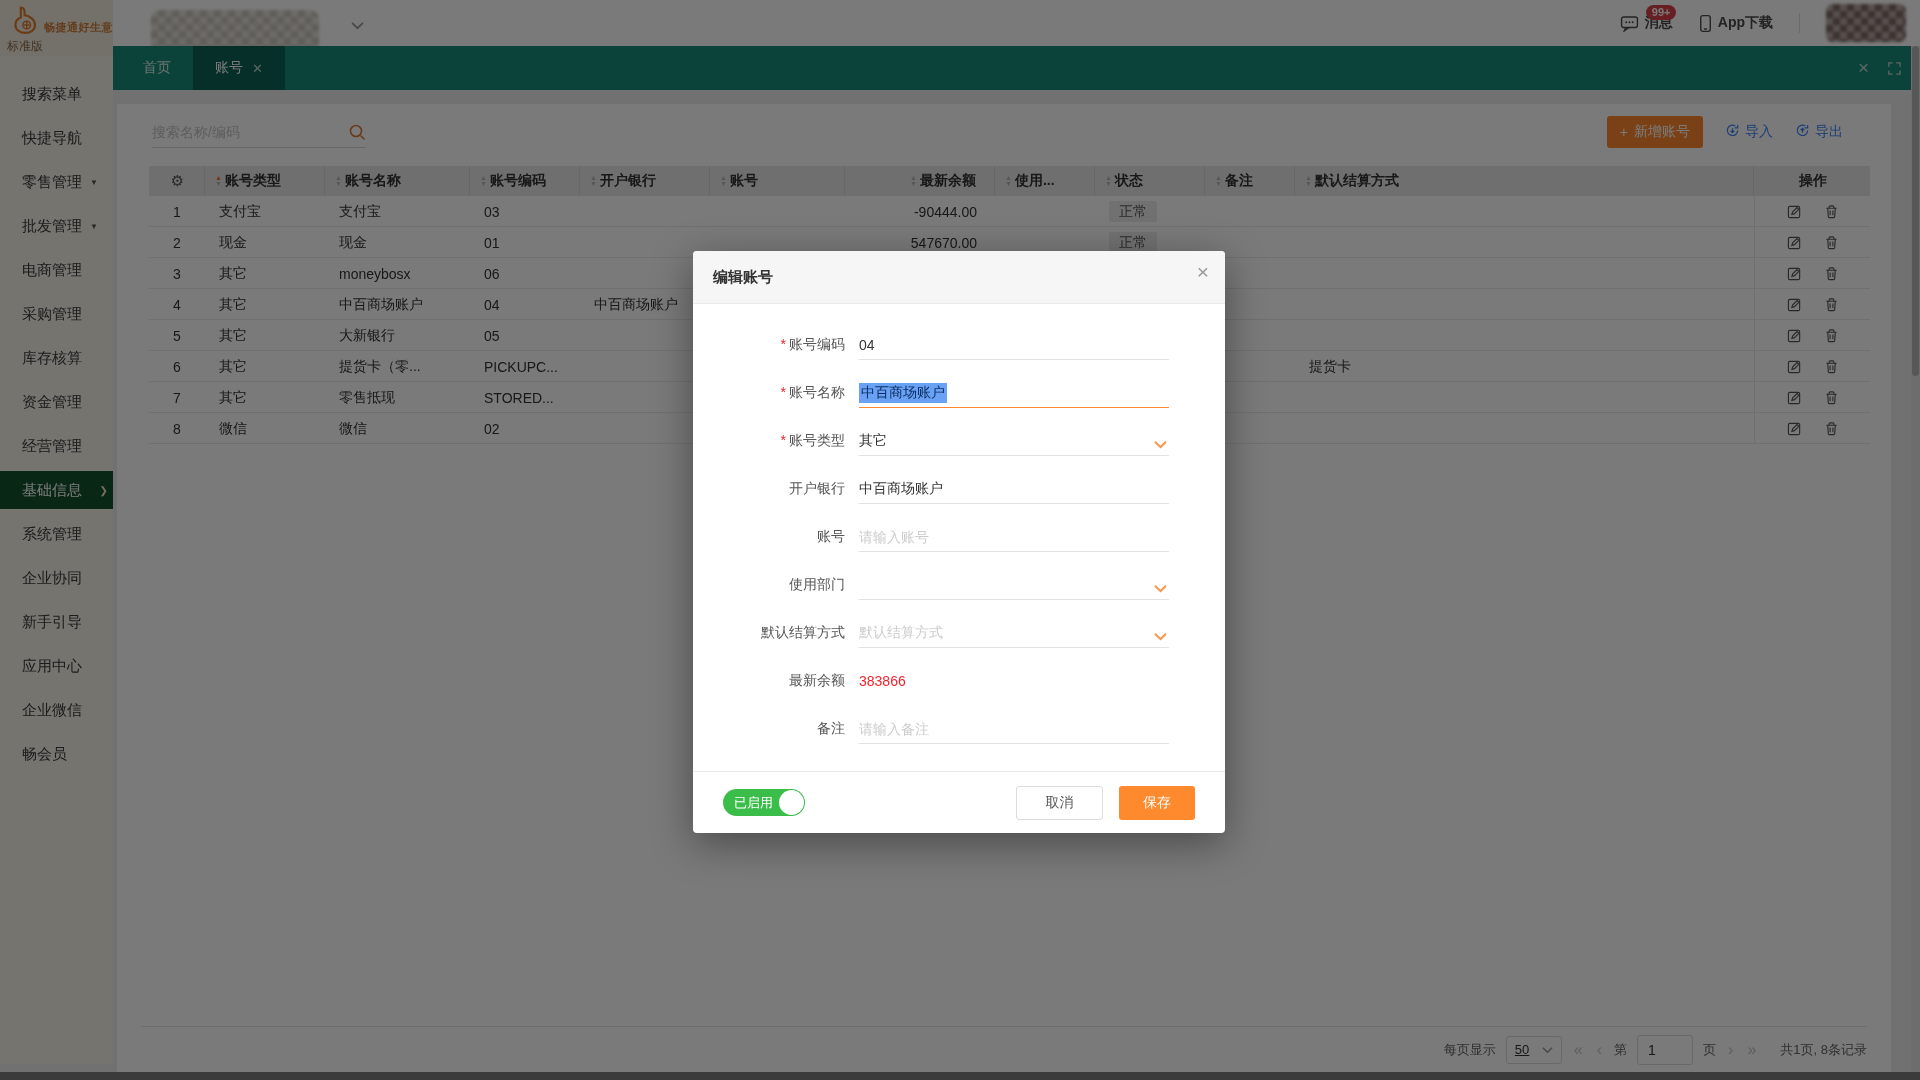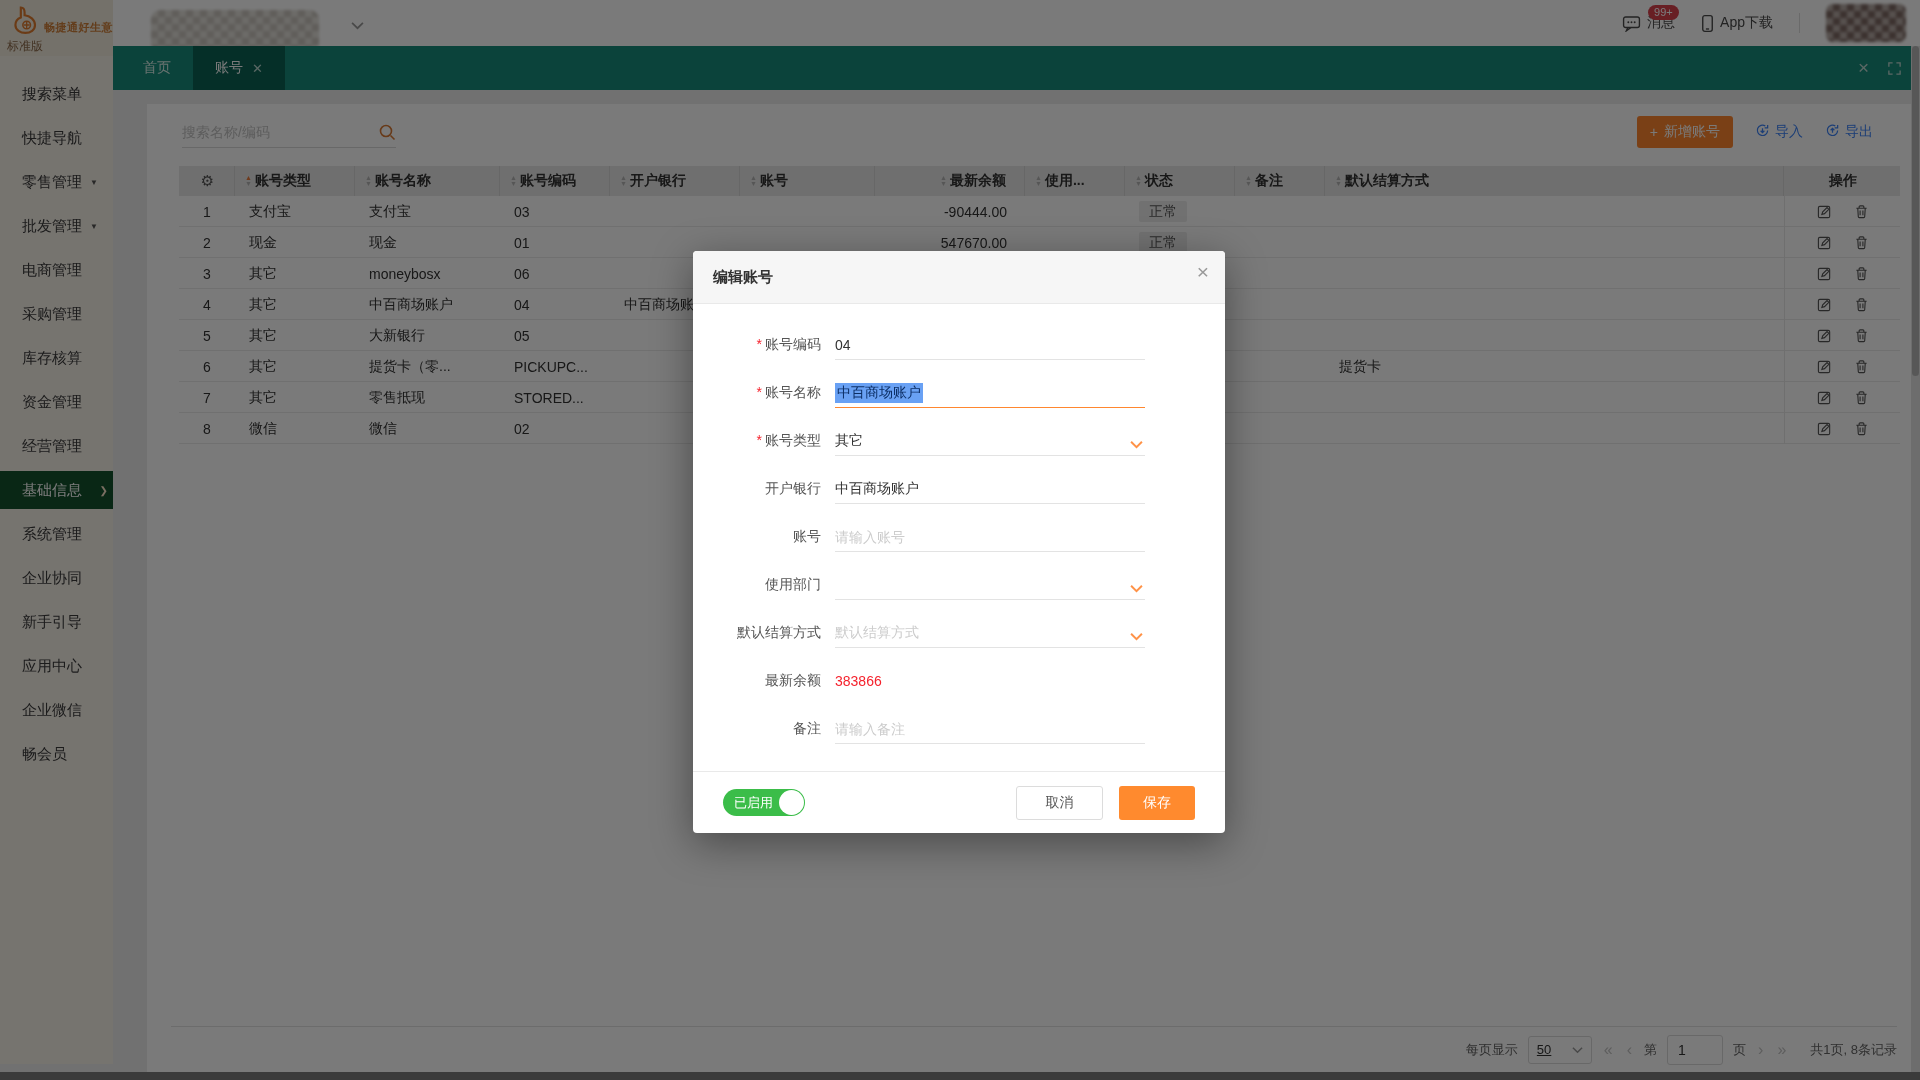"消息" .topbar { font-weight: none -> bold }
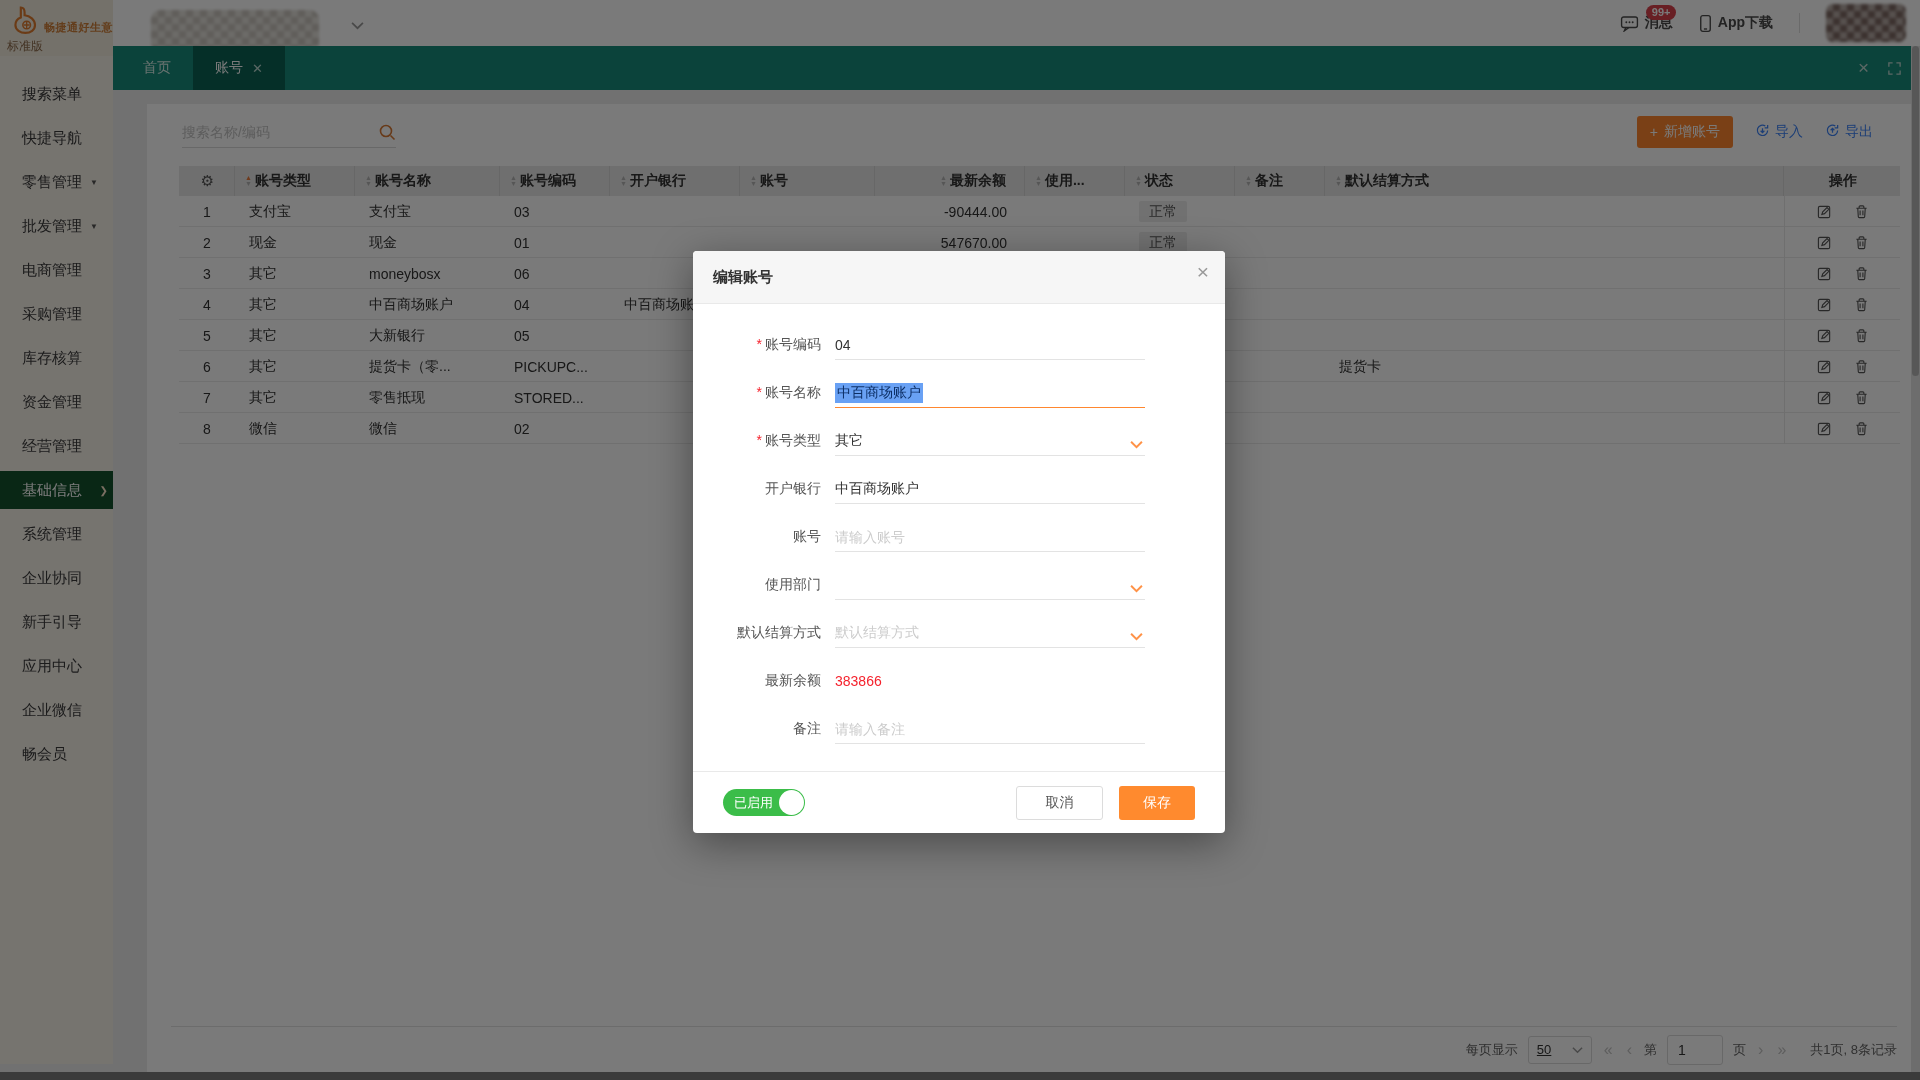"搜索名称/编码" .panel { left: 147px -> 117px }
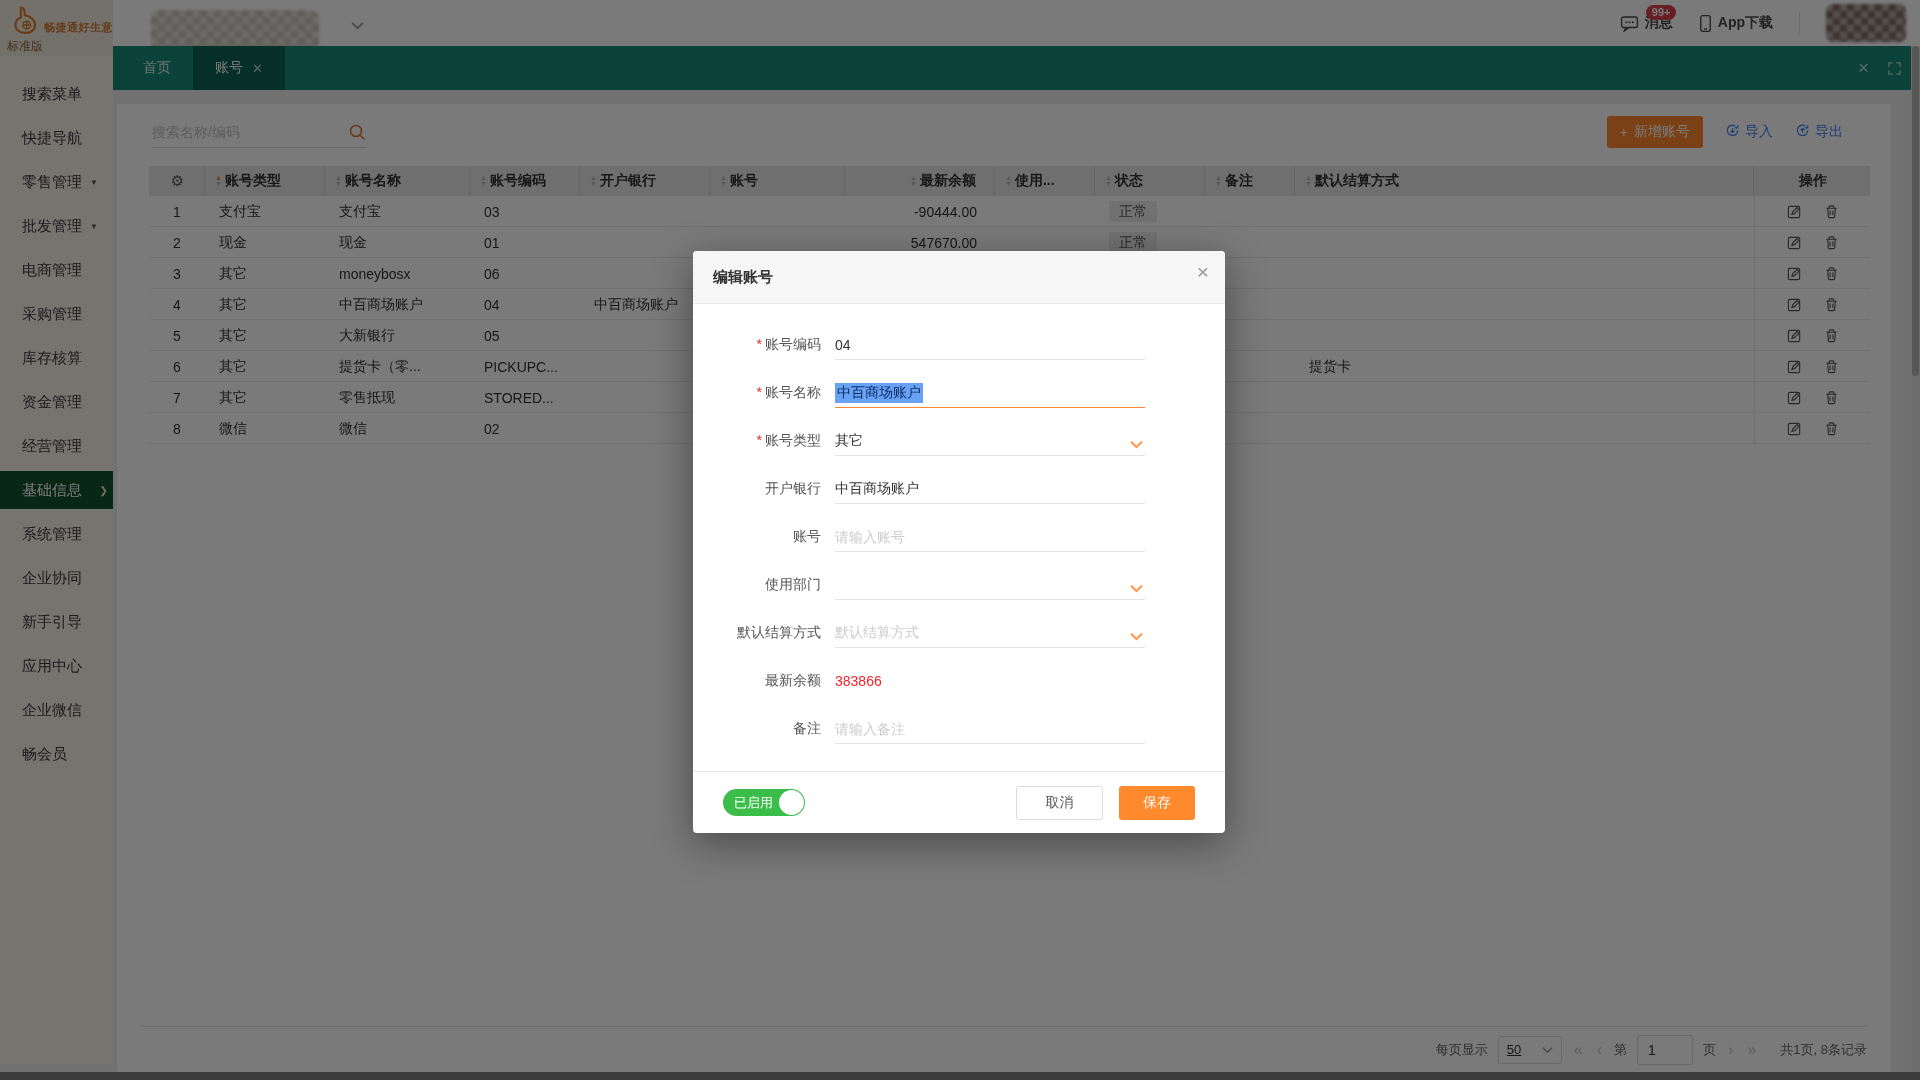"* 账号编码" .frow { margin-left: none -> 24px }
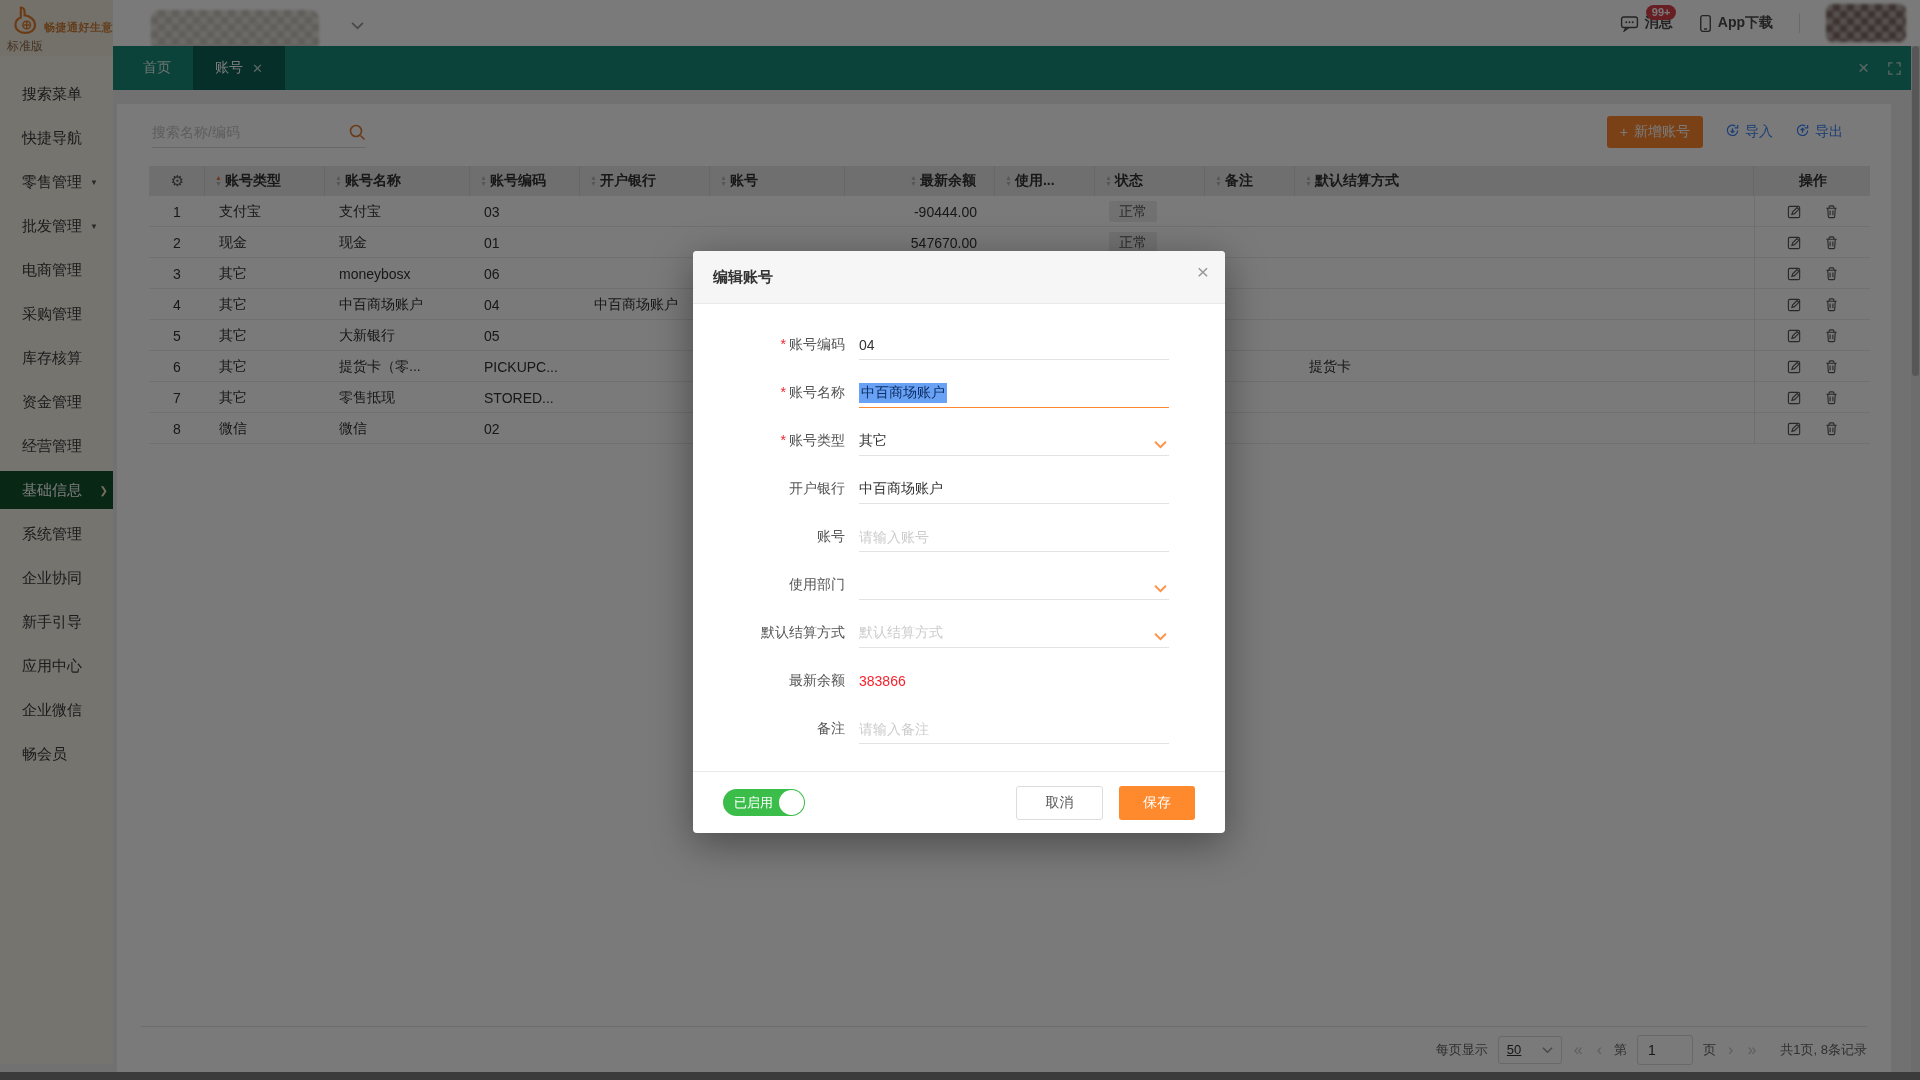"50" .pager .pselect { width: 64px -> 56px }
